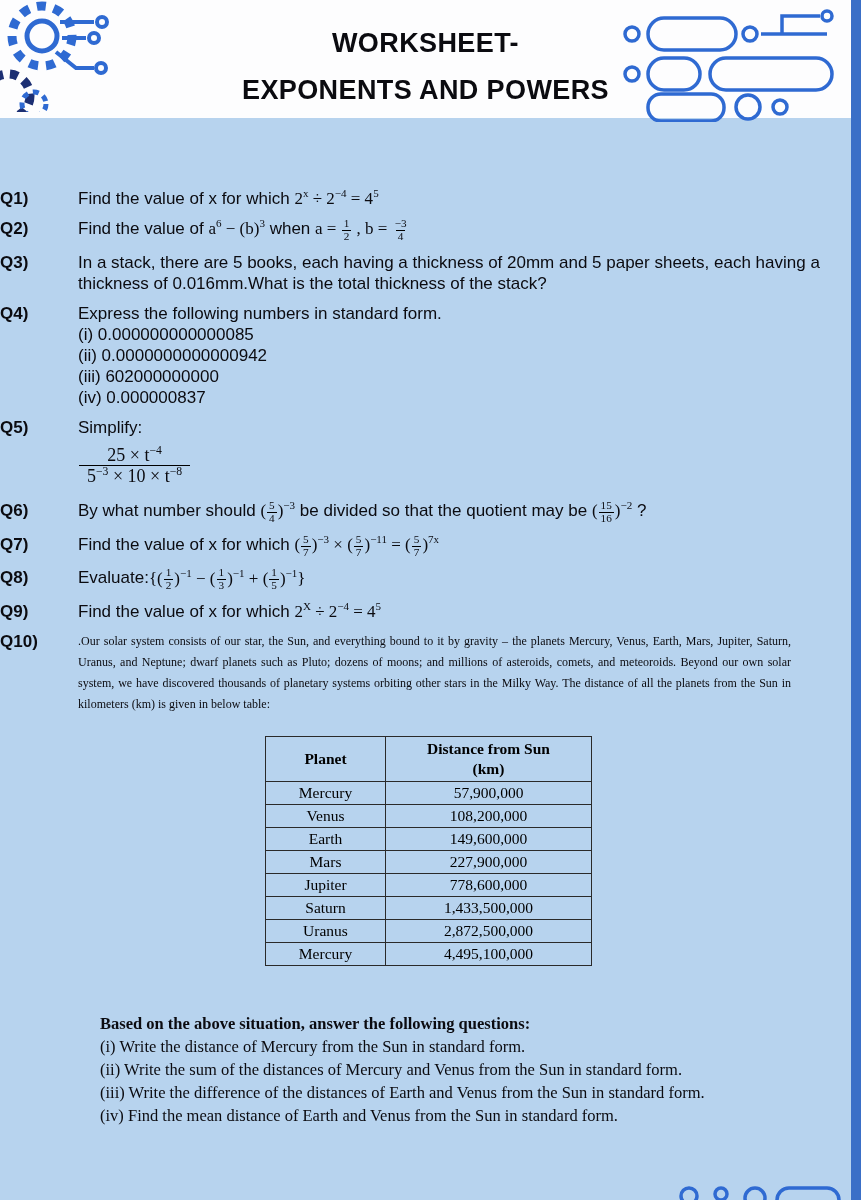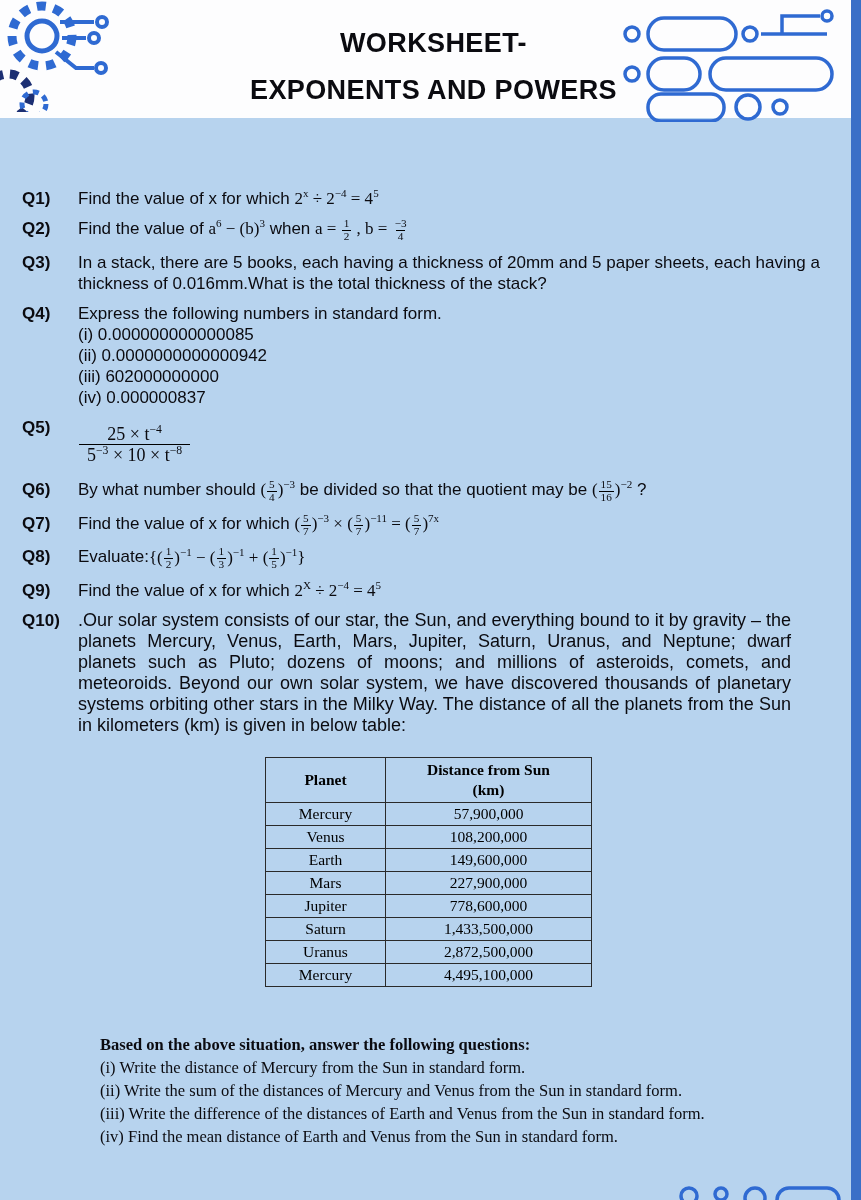"WORKSHEET-" .title { left: 8px -> 0 }
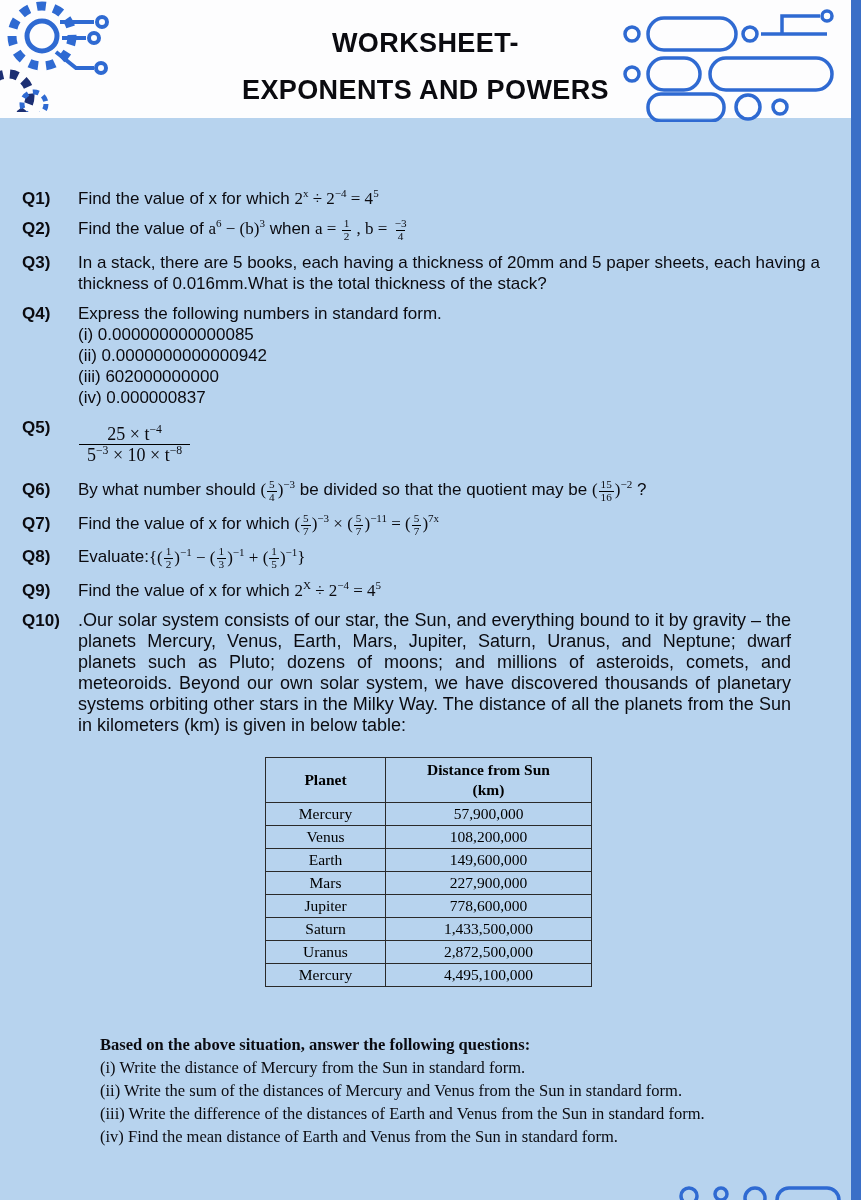"Q1)" .qlabel { padding-left: 22px -> none }
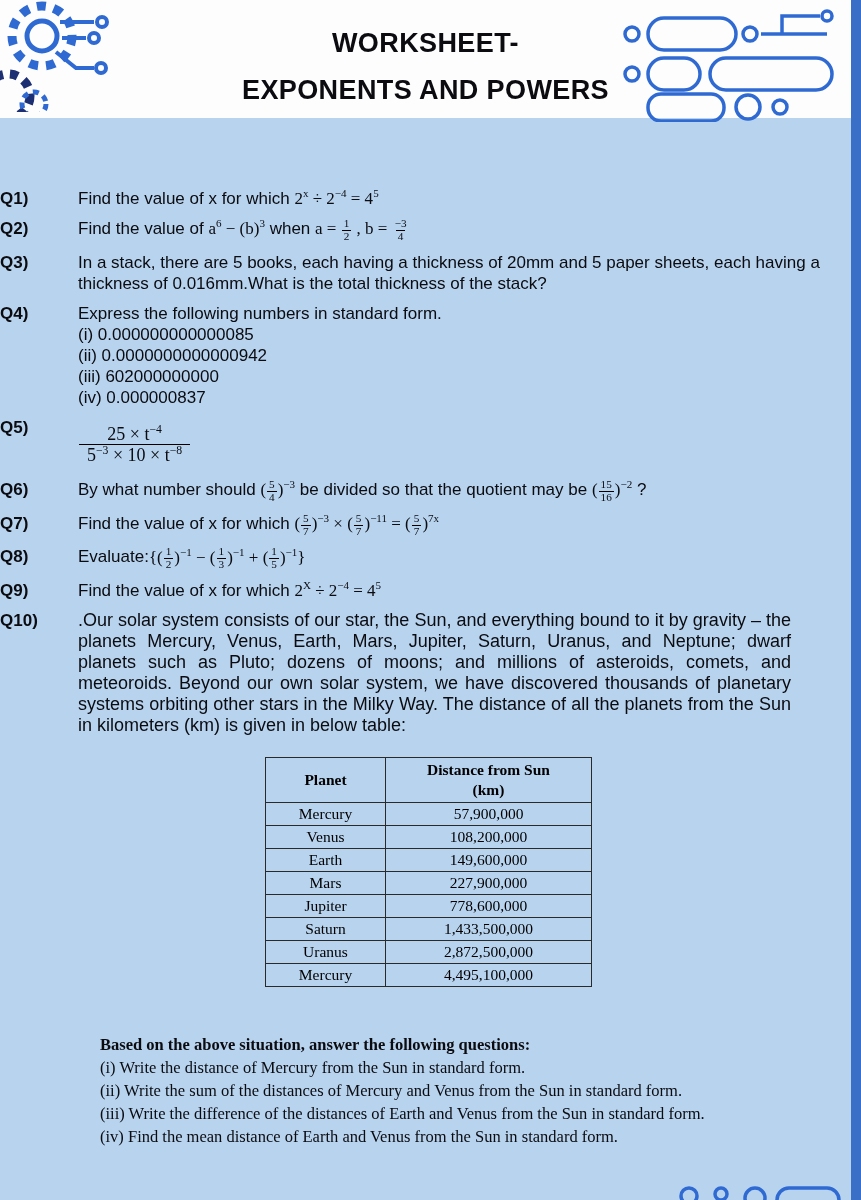"Simplify:" div.qline { html: none -> <div>Simplify:</div> }
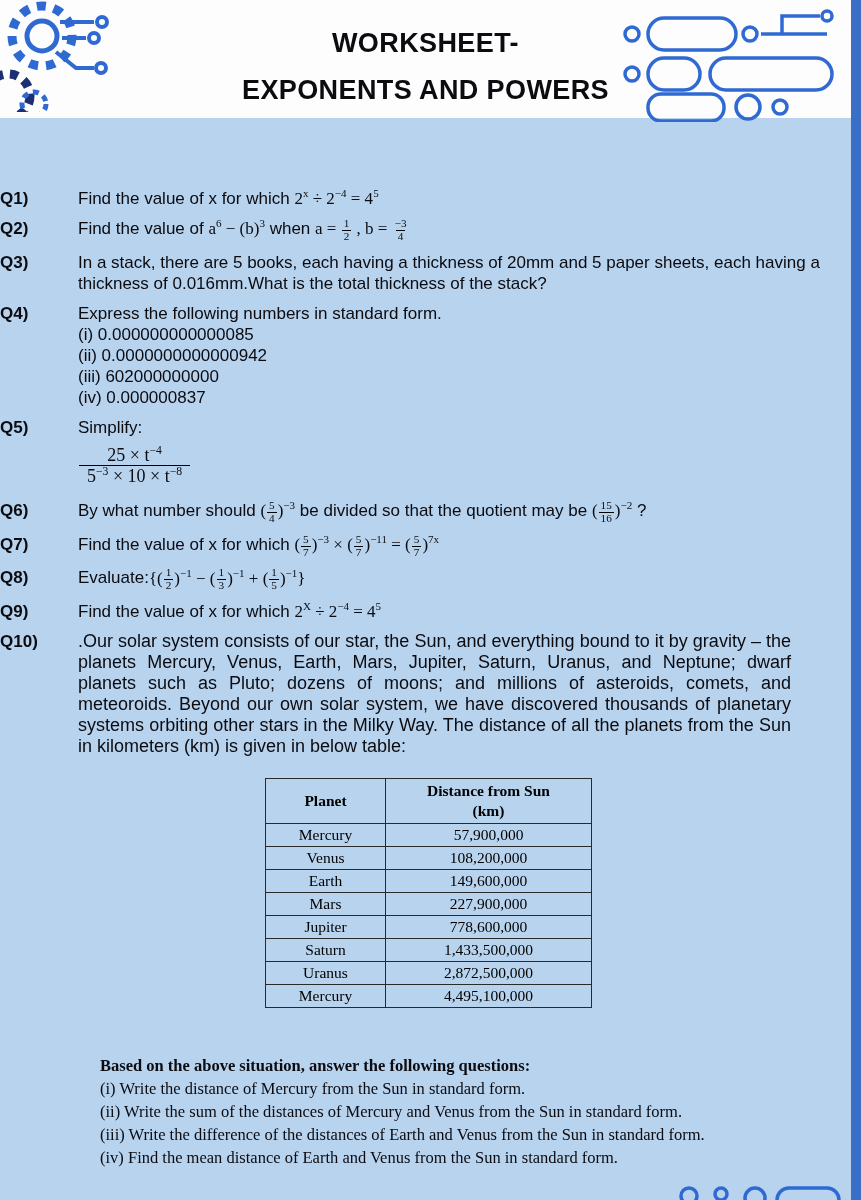".Our solar system consists of" .qrow.serif .qbody { font-family: Liberation Sans, sans-serif -> Liberation Serif, serif; font-size: 18px -> 12px }
